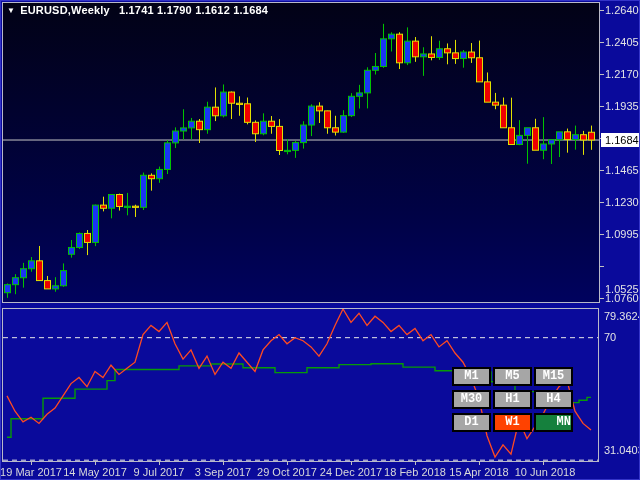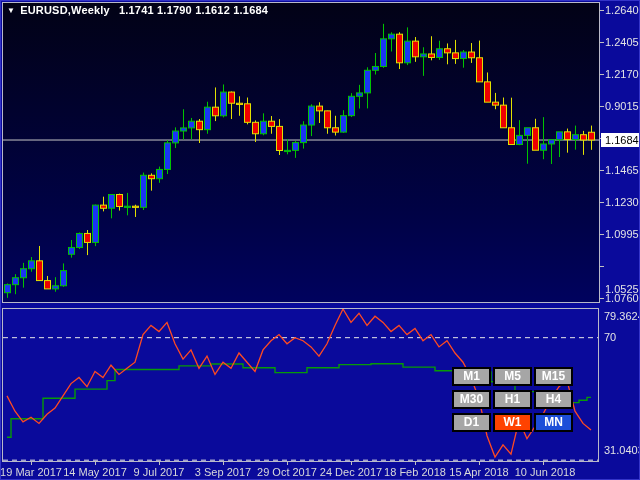"0.9015" div.price-label { text: 0.9015 -> 1.1935 }
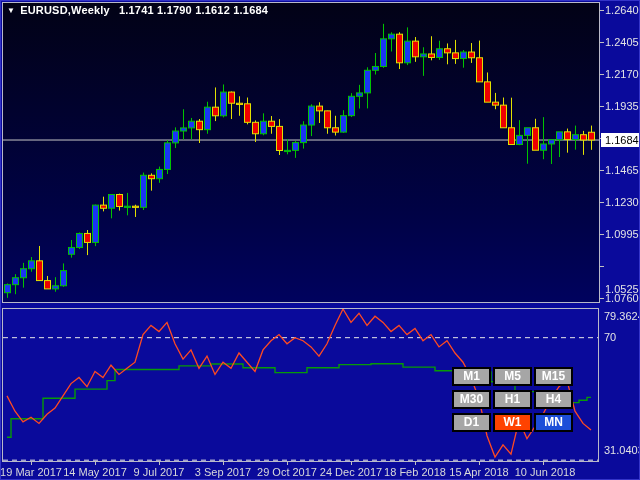"M1" .tf-panel { font-family: none -> Liberation Mono, monospace }
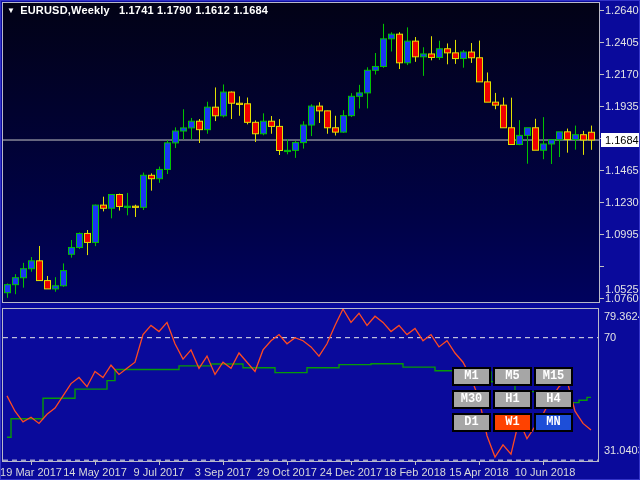"MN" .tf-btn.sel-month { background: #1d4ed8 -> #15803d; text-align: none -> right }
